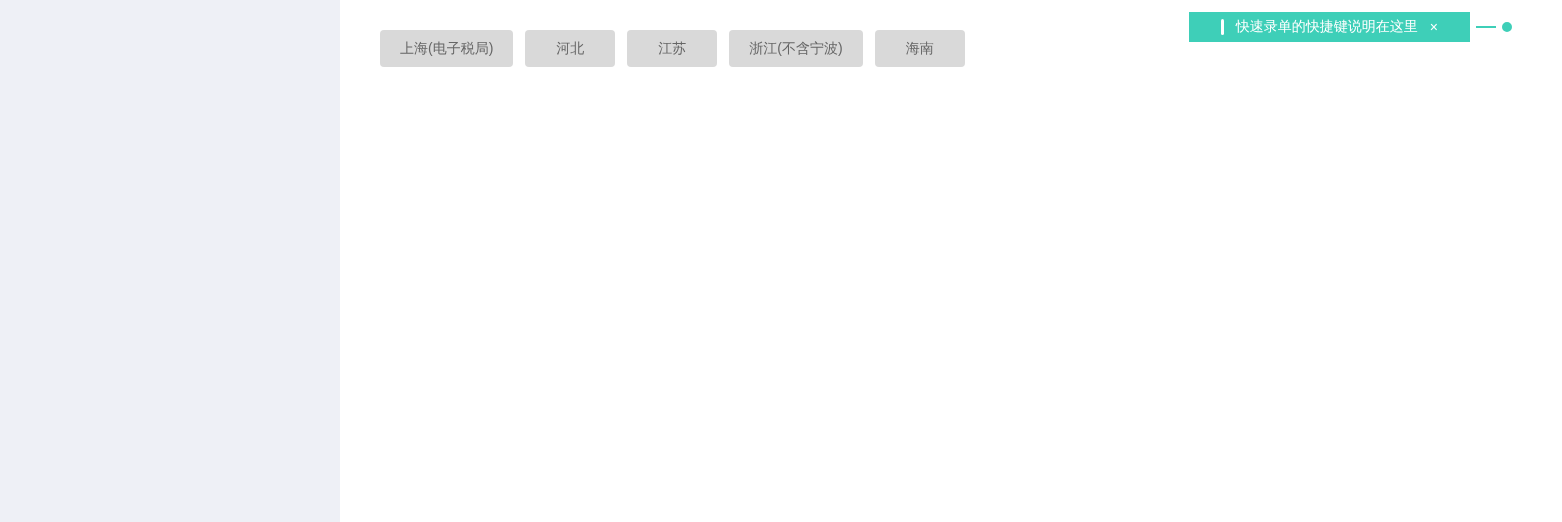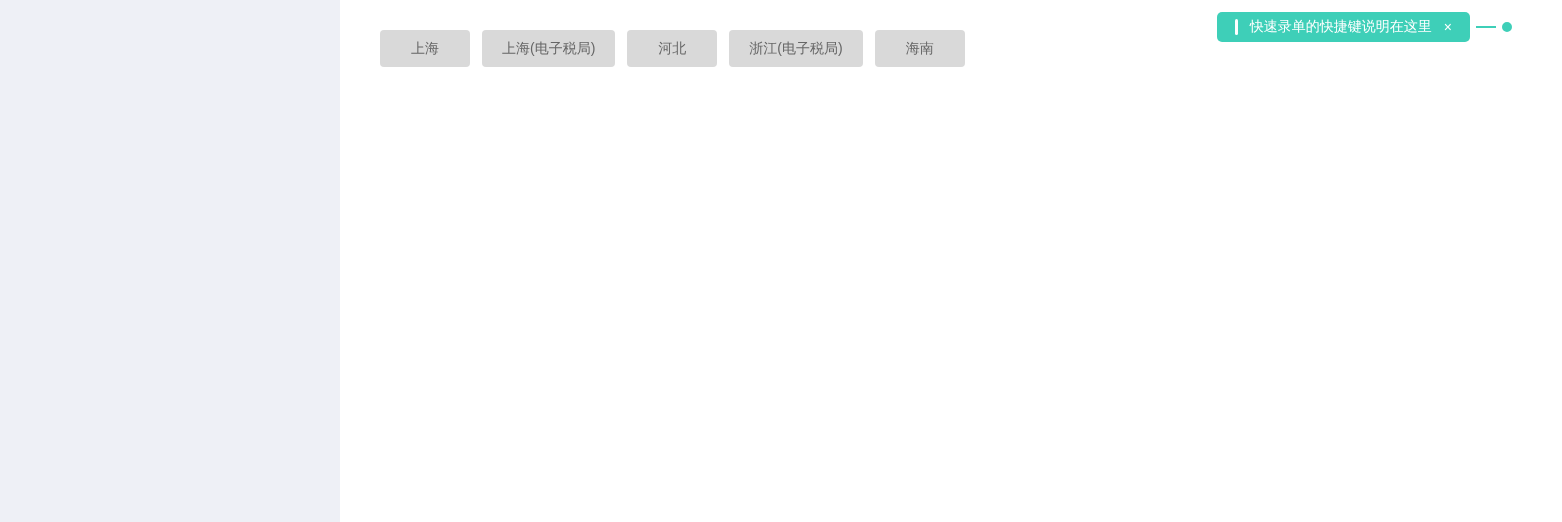"快速录单的快捷键说明在这里" .tooltip-bubble { border-radius: 5px -> 0; padding: 6px 18px -> 6px 32px }
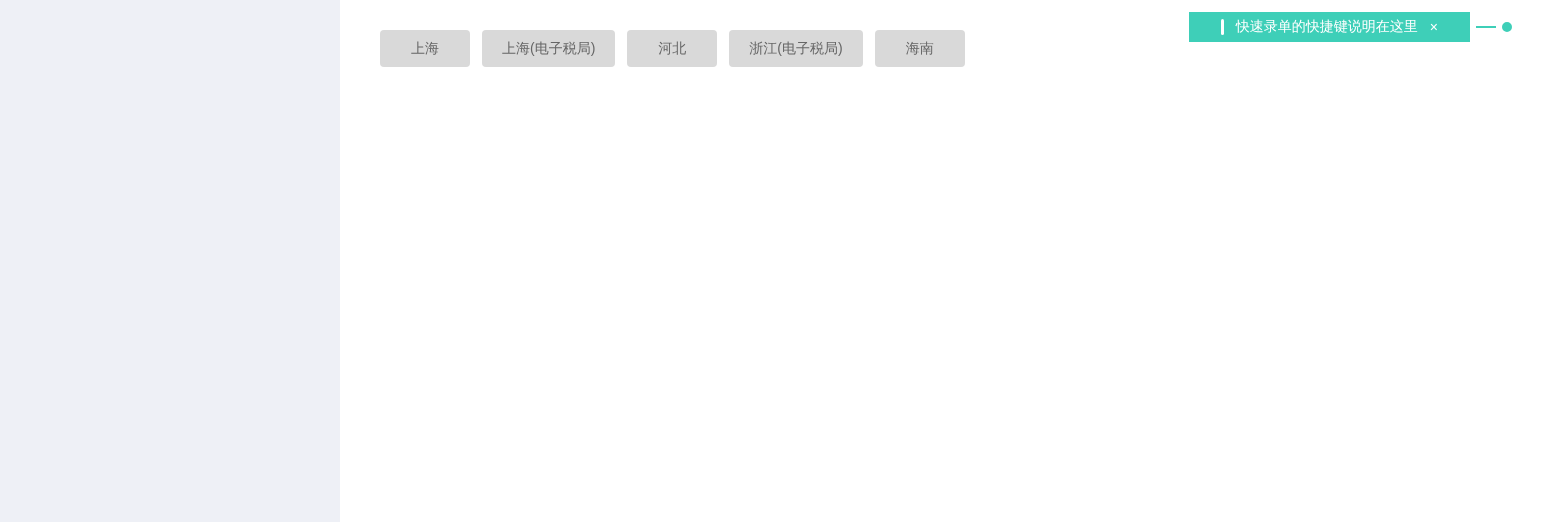"上海" button.region-btn { html: <button>上海</button> -> none }
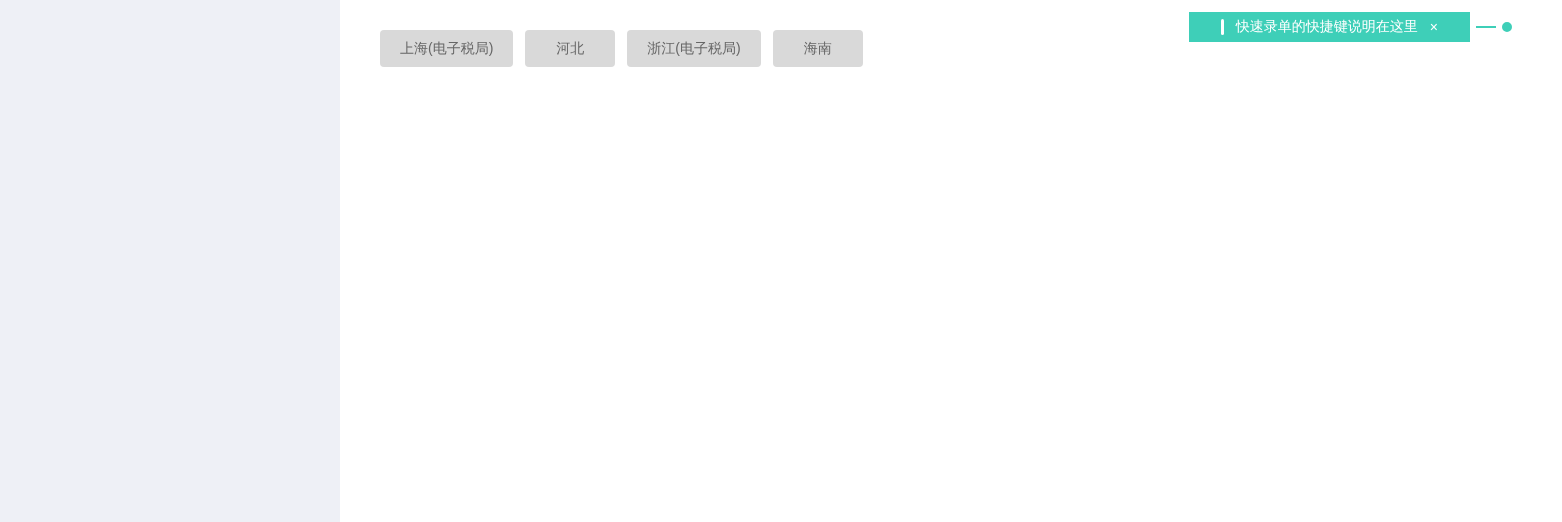"江苏" button.region-btn { html: none -> <button>江苏</button> }
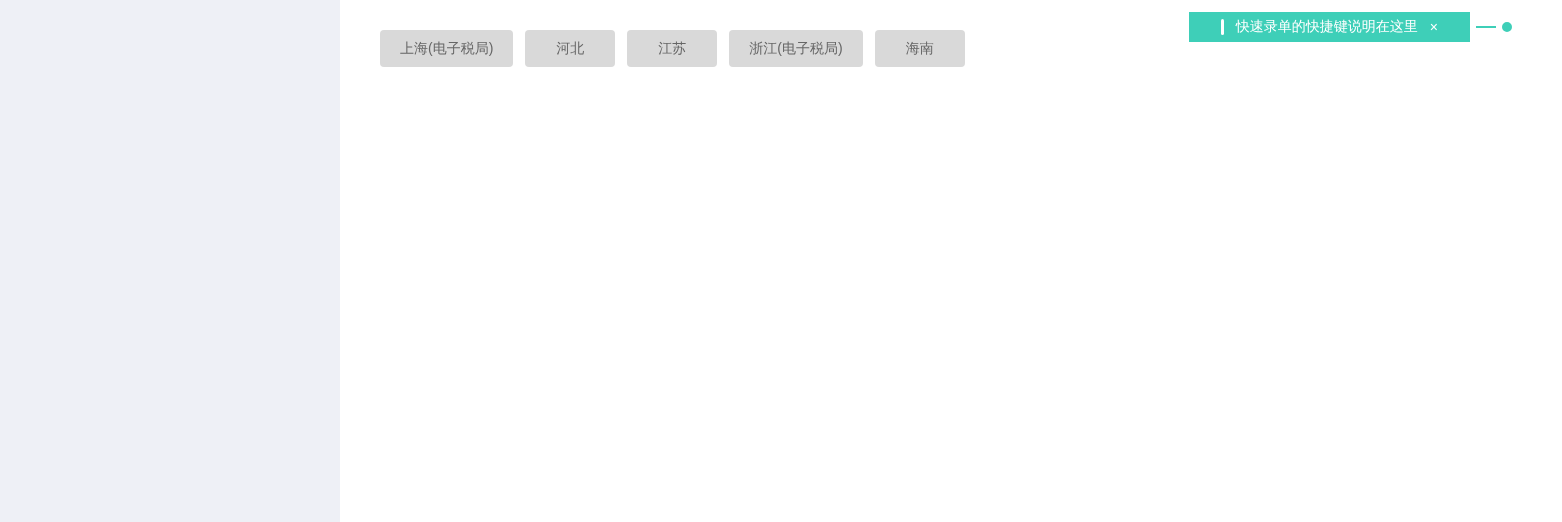"浙江(电子税局)" button.region-btn { text: 电子税局 -> 不含宁波 }
